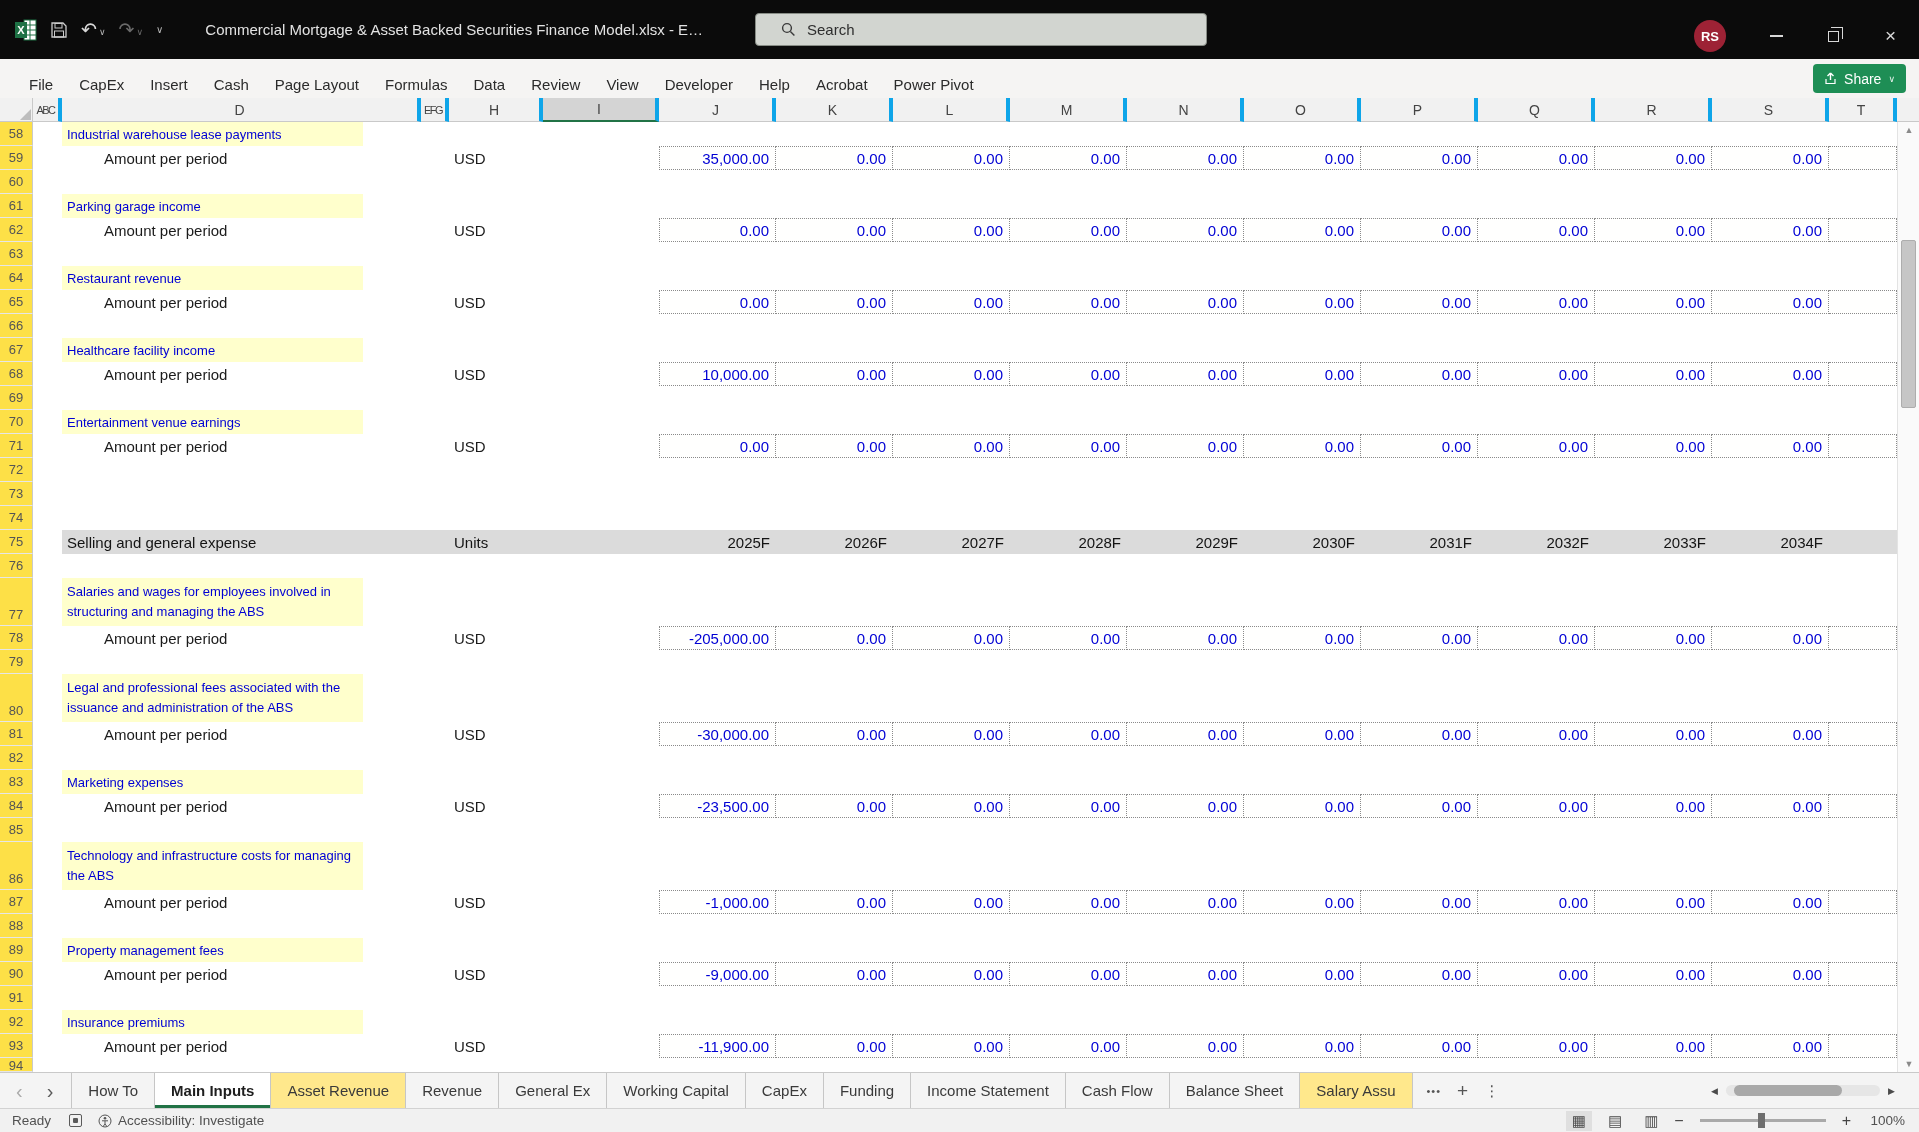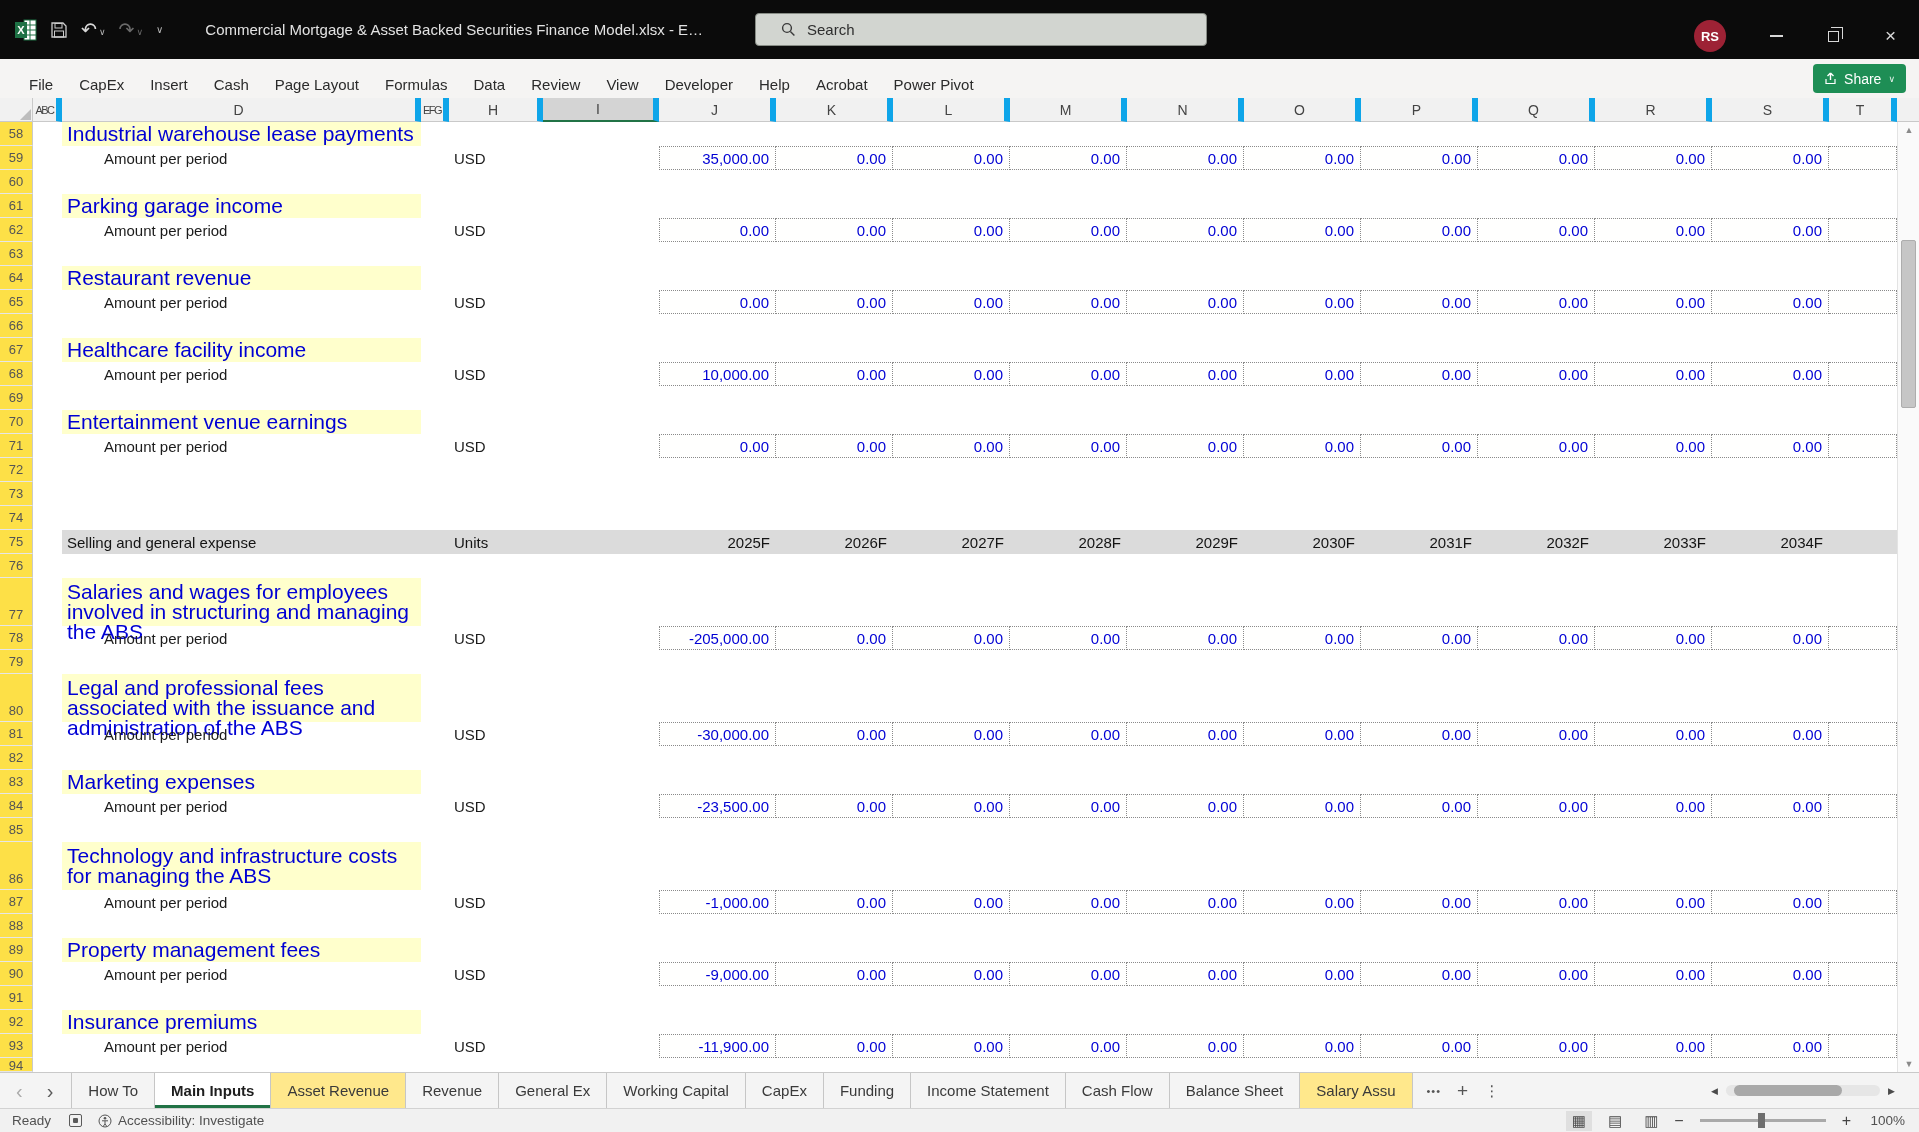"ABC" .colh { border-right: 6px solid #0ea5e9 -> 4px solid #0ea5e9 }
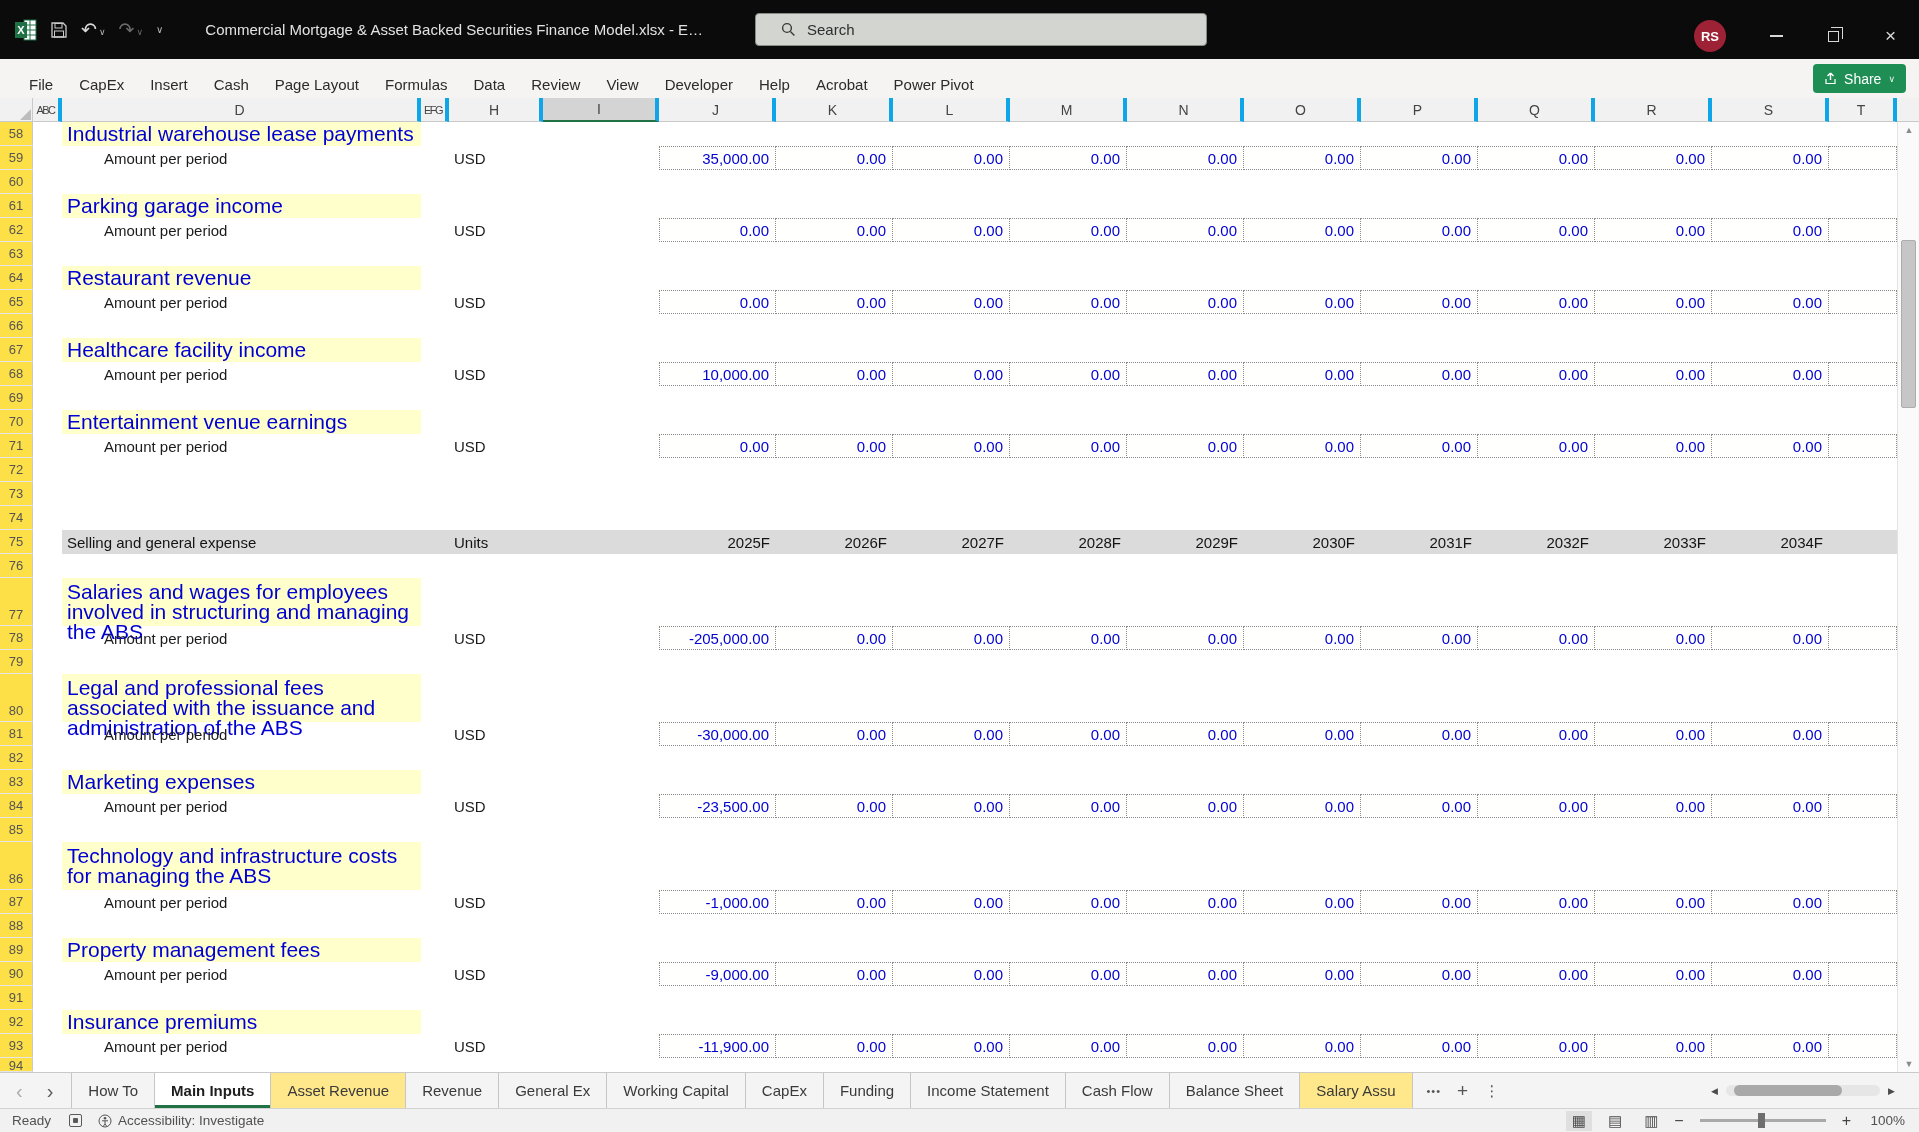"Industrial warehouse lease payments" .ylabel { font-size: 21px -> 13px; width: 359px -> 301px }
